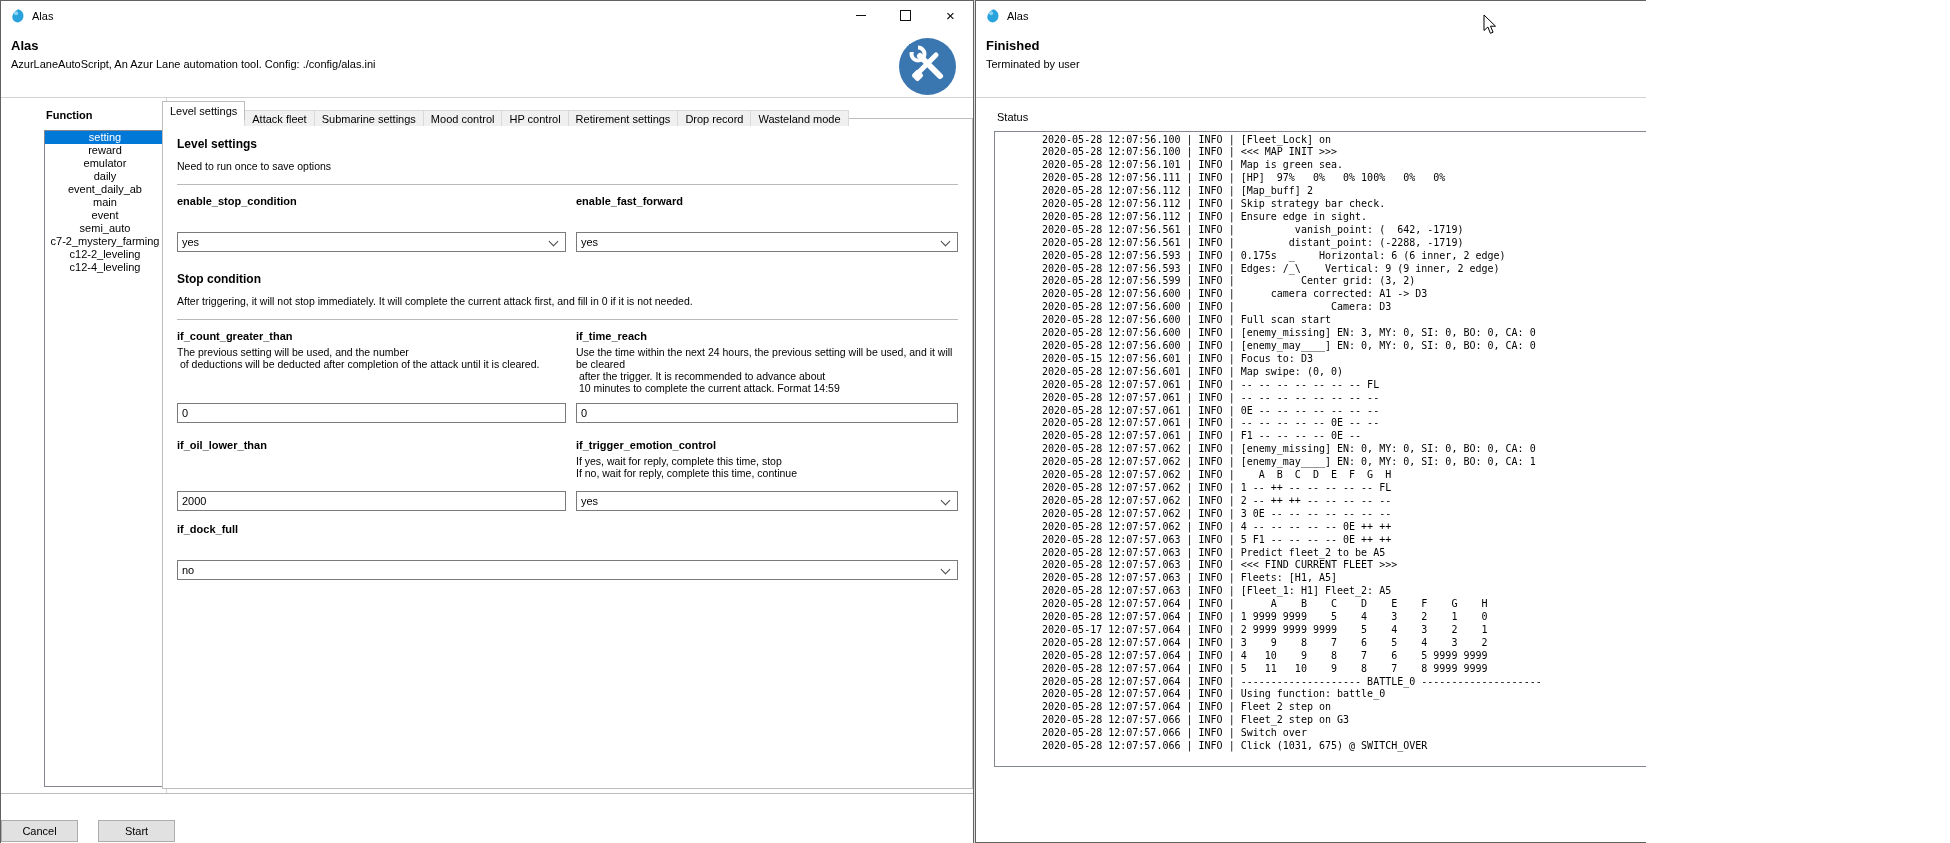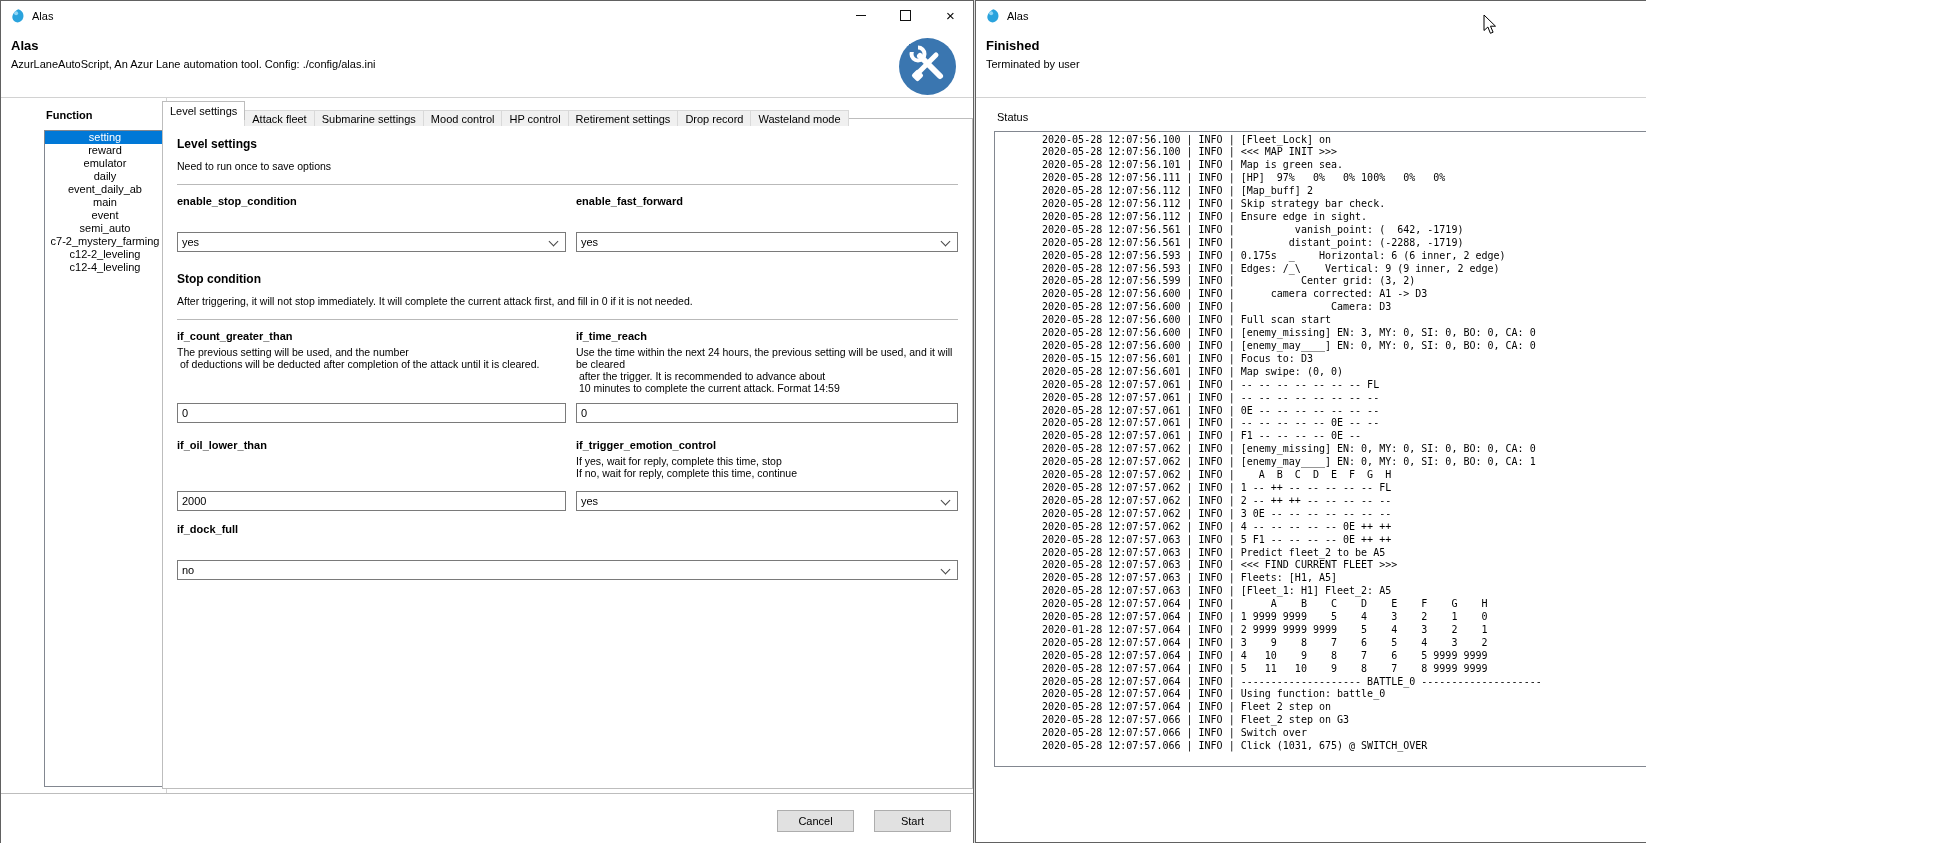"2020-01-28 12:07:57.064 | INFO |" div.logline { text: 2020-01-28 -> 2020-05-17 }
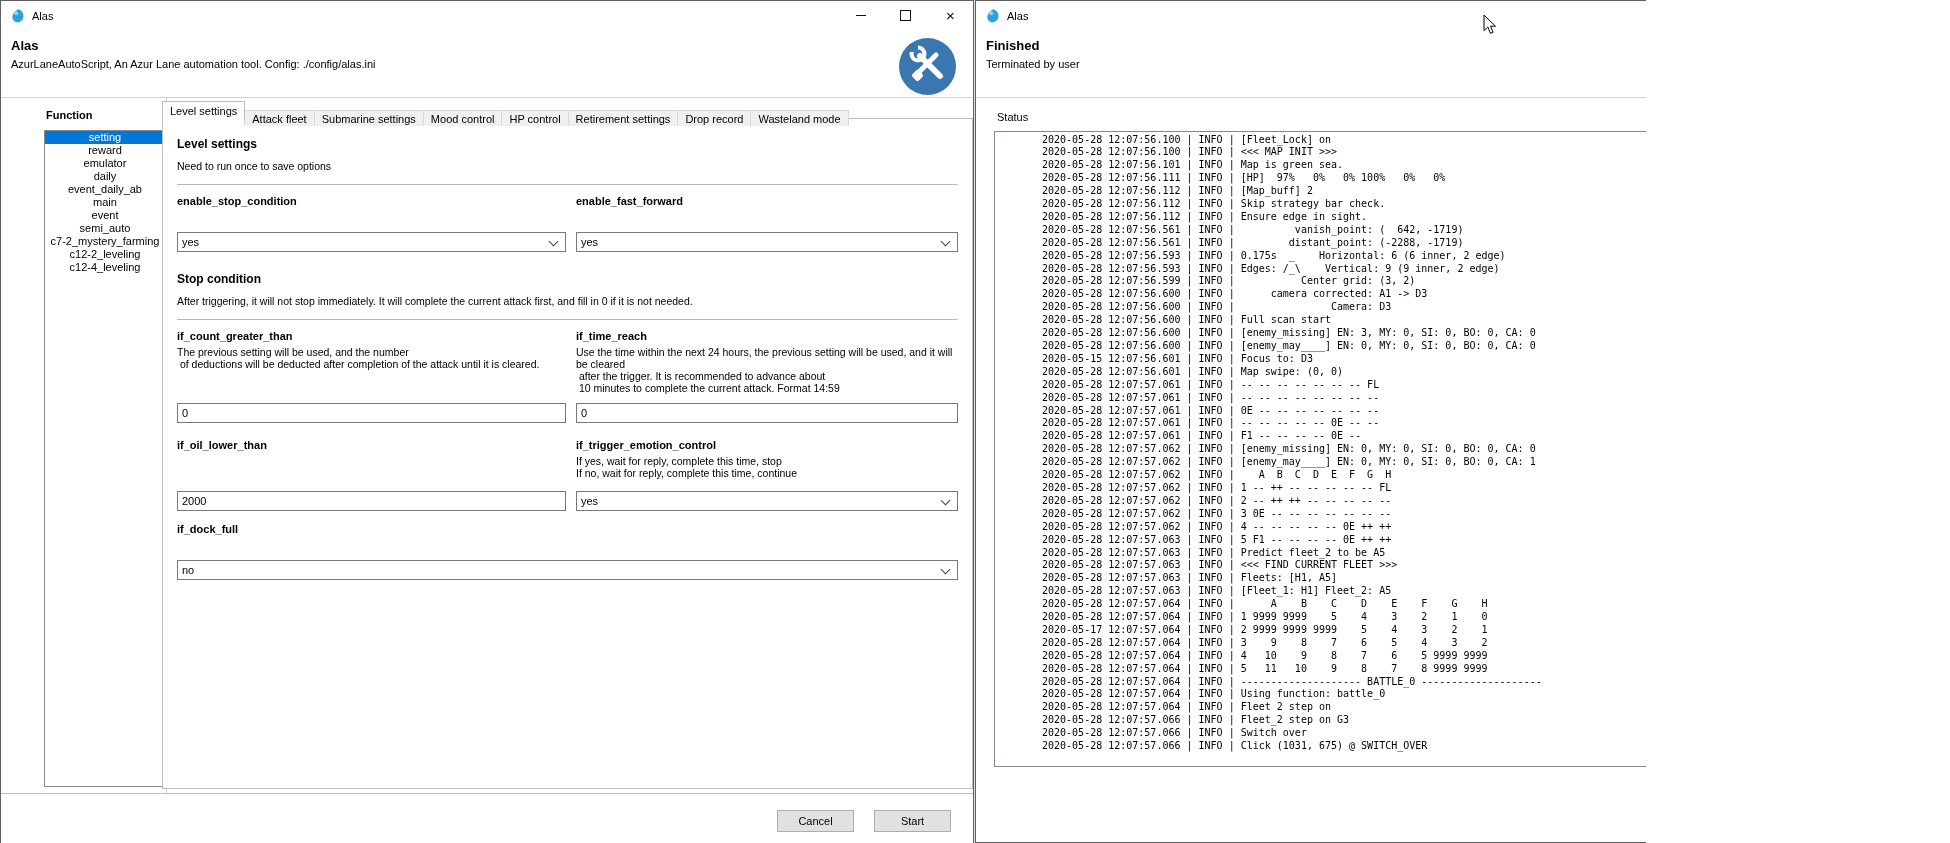"Cancel" .footer { justify-content: flex-end -> flex-start; padding-top: 16px -> 26px }
